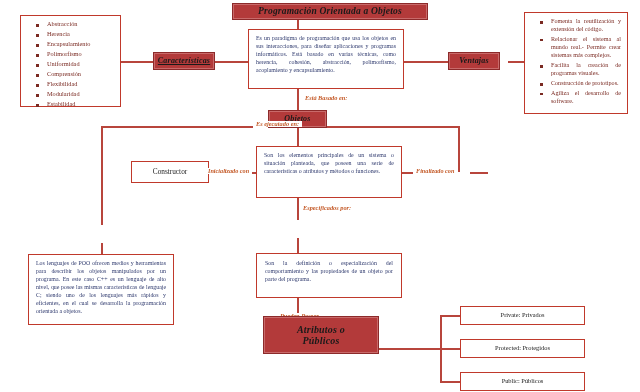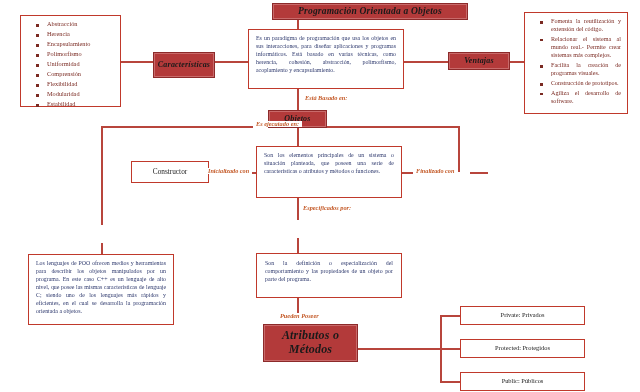"Programación Orientada a Objetos" div.box { margin-left: 40px -> none }
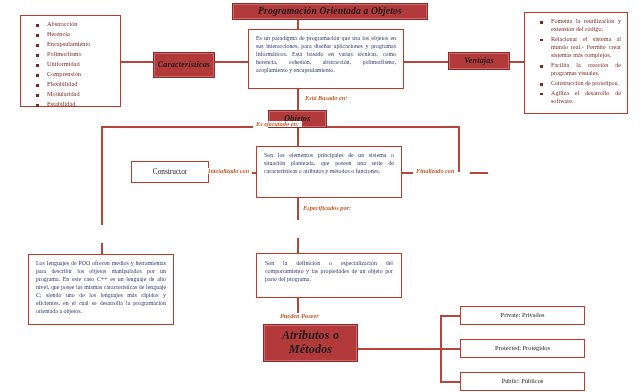"Características" div.box { height: 26px -> 18px; text-decoration: none -> underline }
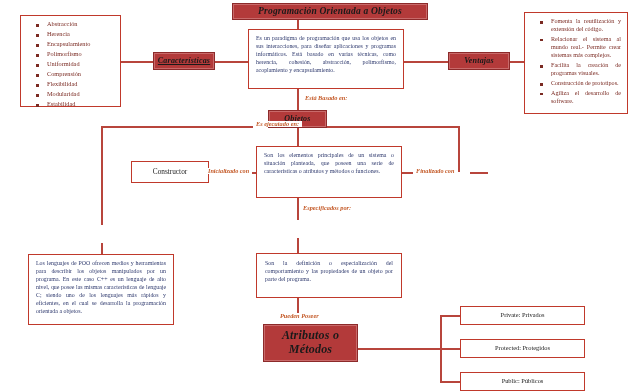"Ventajas" div.box { width: 62px -> 52px }
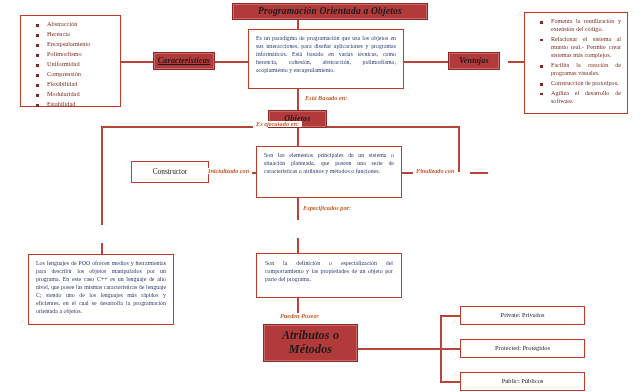"Atributos o" div.box { font-size: 12px -> 10px; top: 324px -> 316px; width: 95px -> 116px }
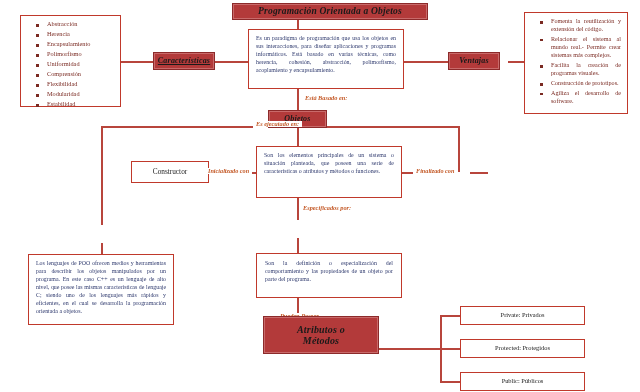"Métodos" span { text: Métodos -> Públicos }
